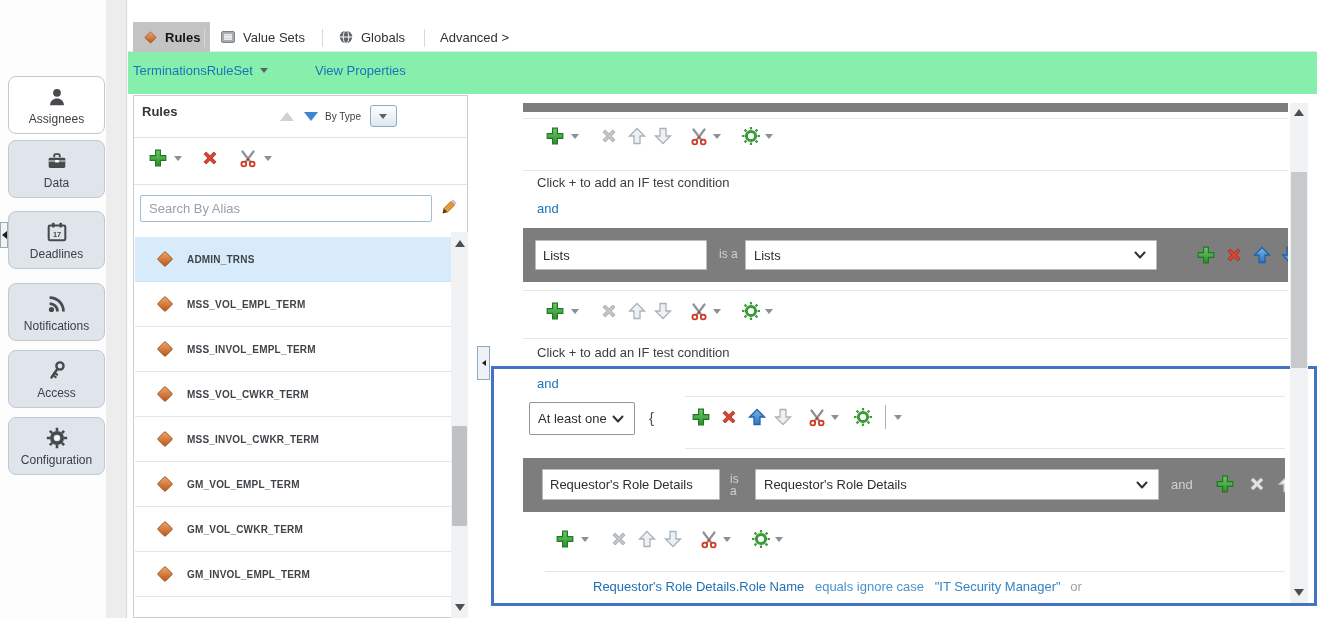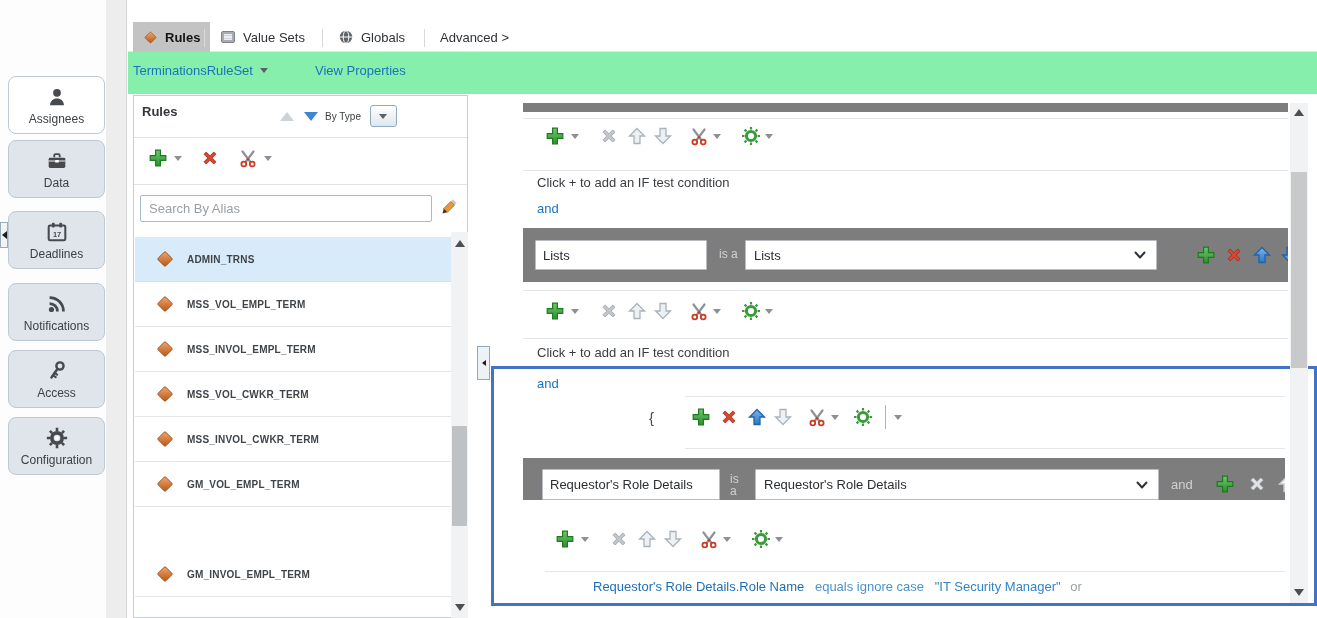"At least one" div.abs { html: none -> <div> <span>At least one</span> <svg> <use></use> </svg> </div> }
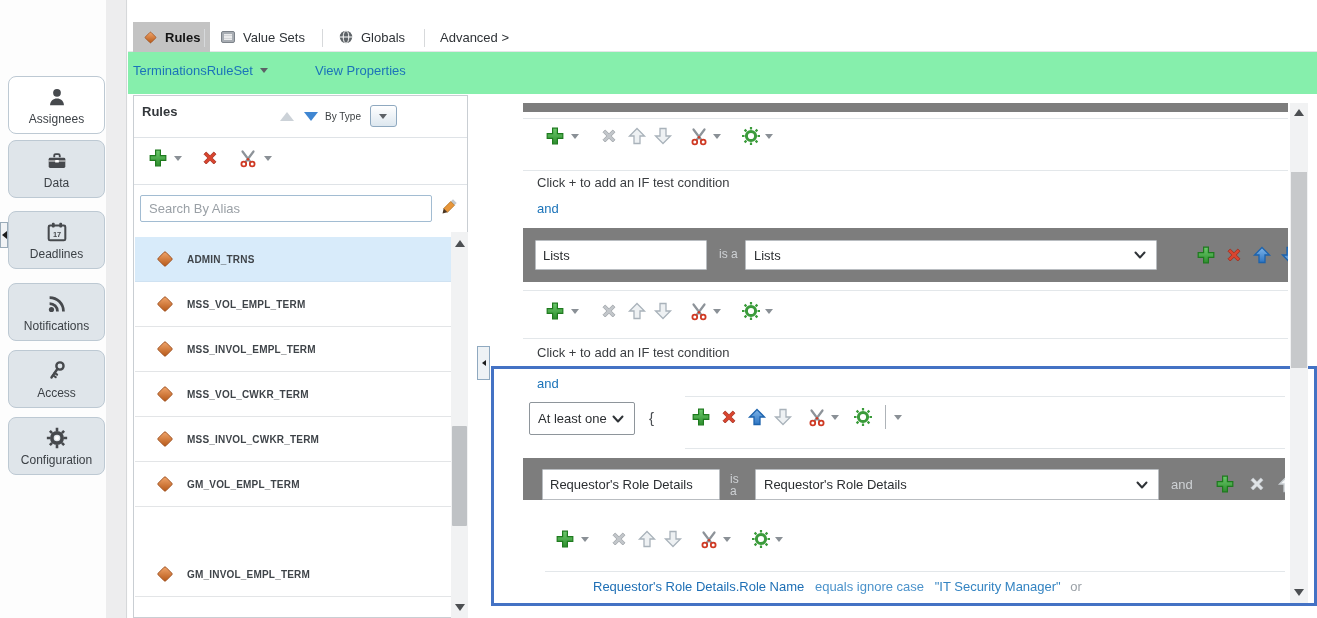"Requestor's Role Details" div.abs { height: 42px -> 54px }
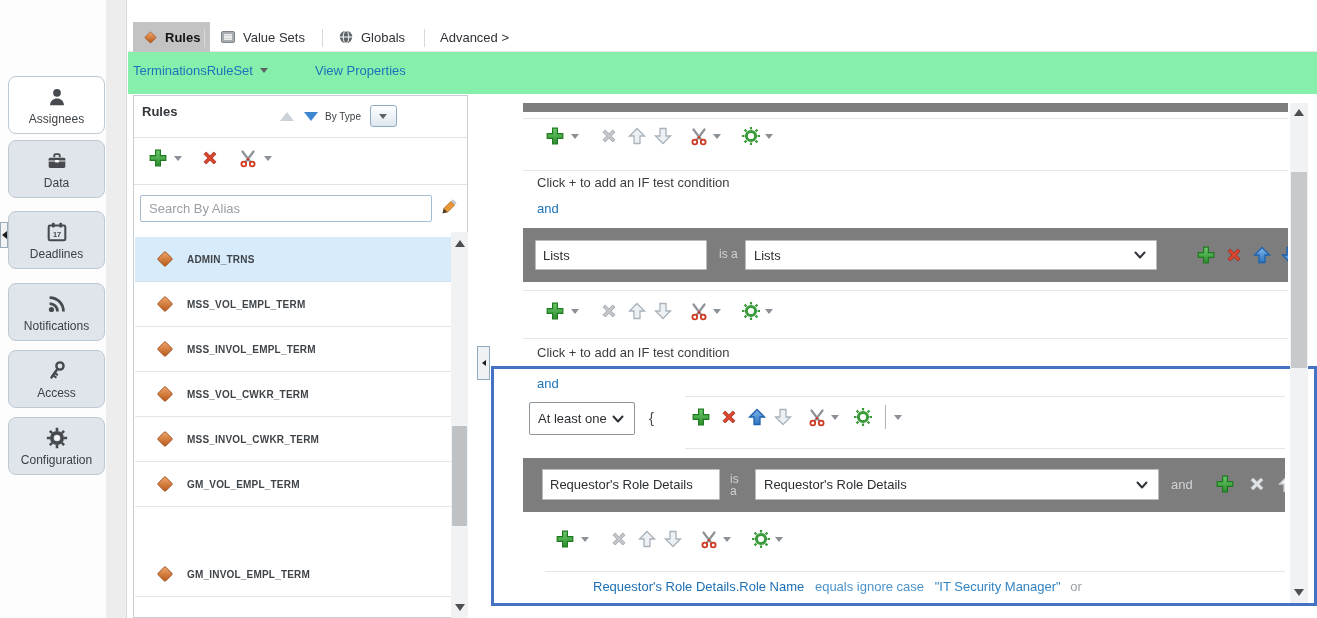"GM_VOL_CWKR_TERM" div.abs { html: none -> <div> <svg> <use></use> </svg> <span>GM_VOL_CWKR_TERM</span> </div> }
